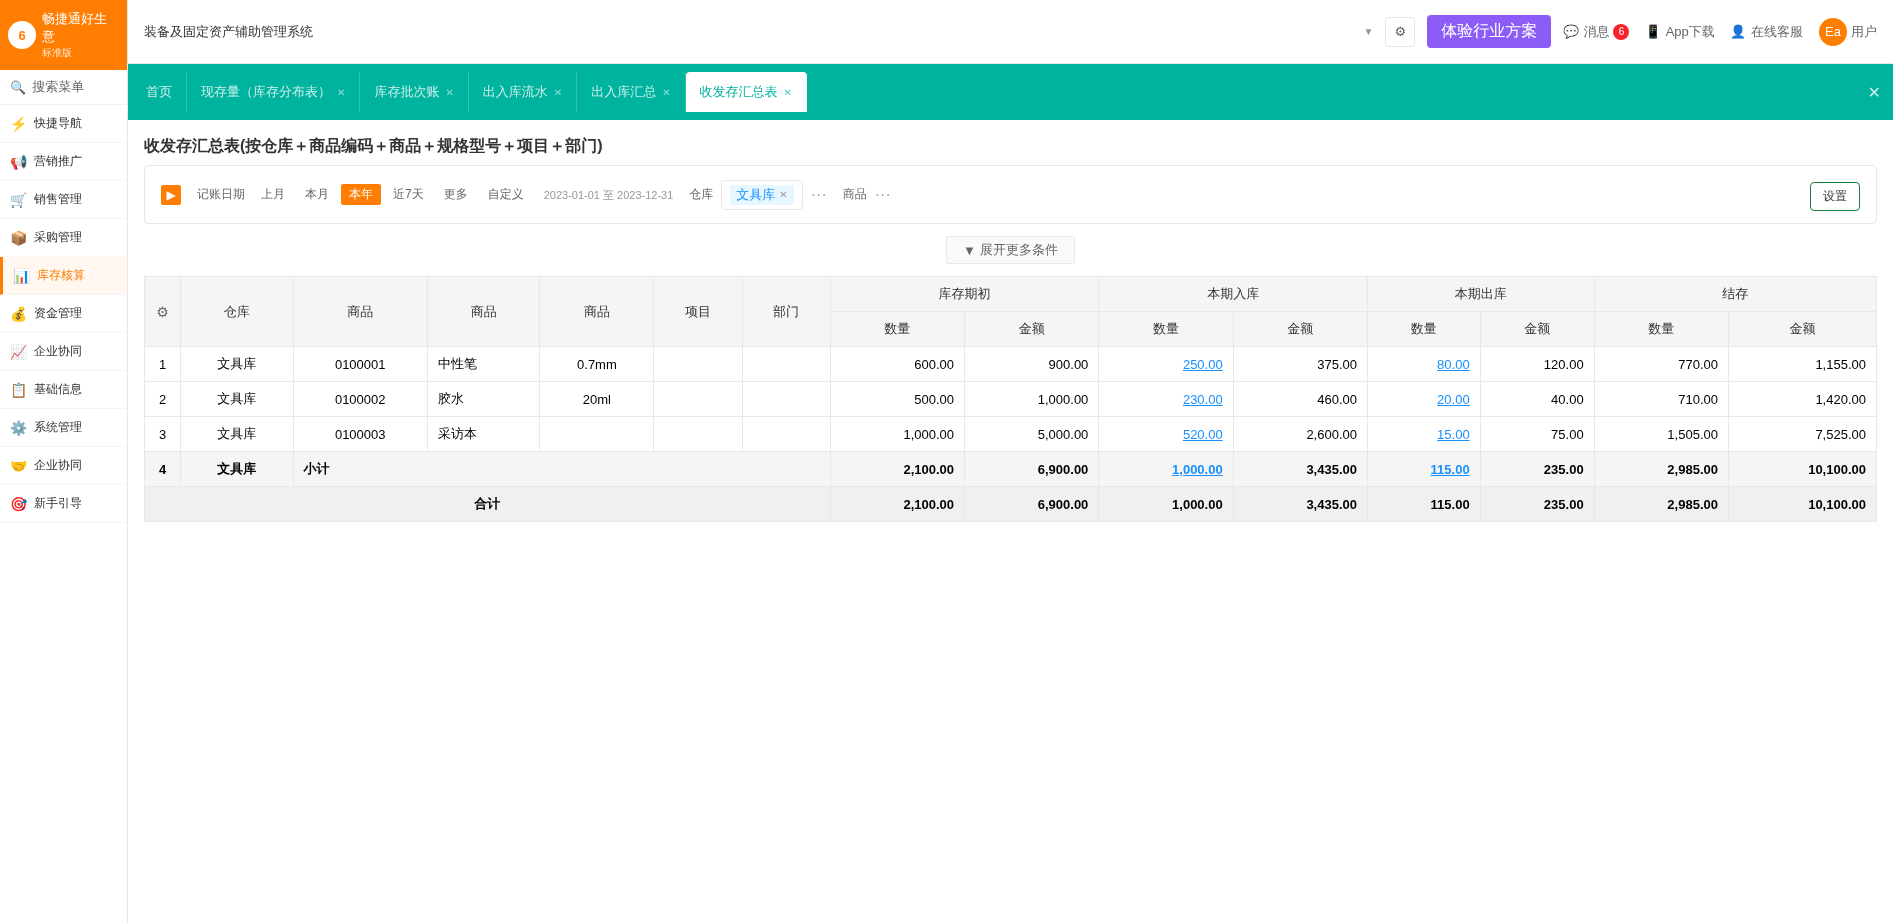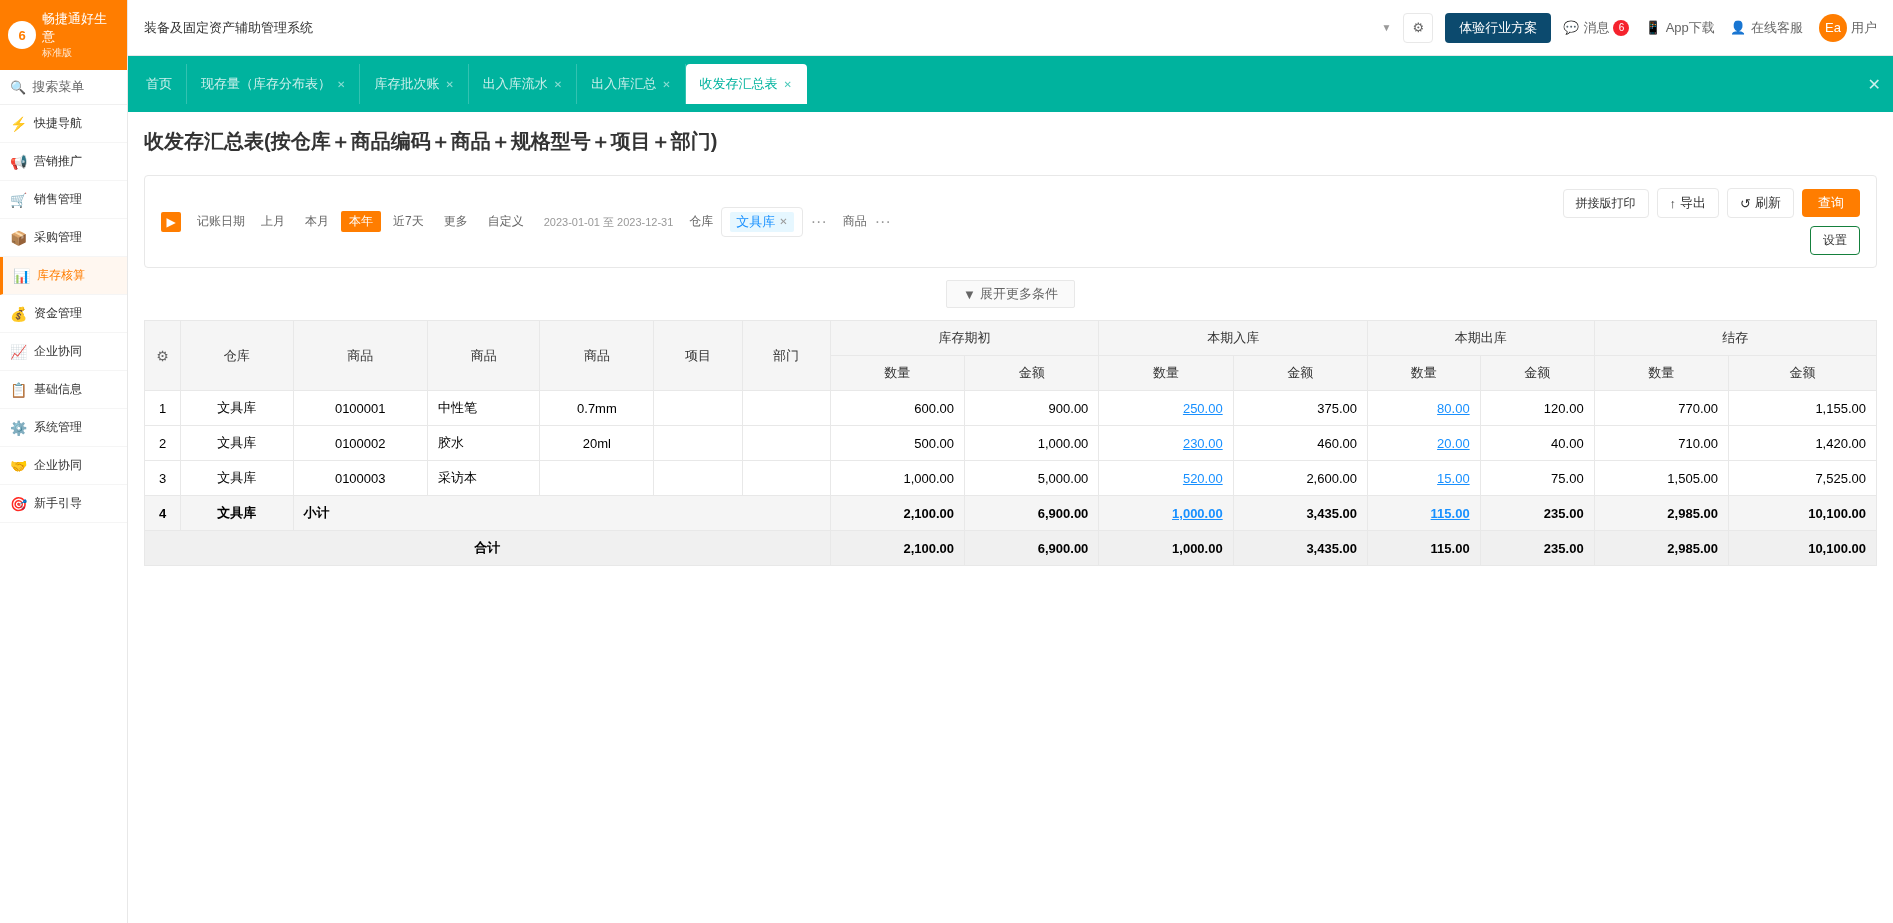"装备及固定资产辅助管理系统" #topbar { height: 56px -> 64px }
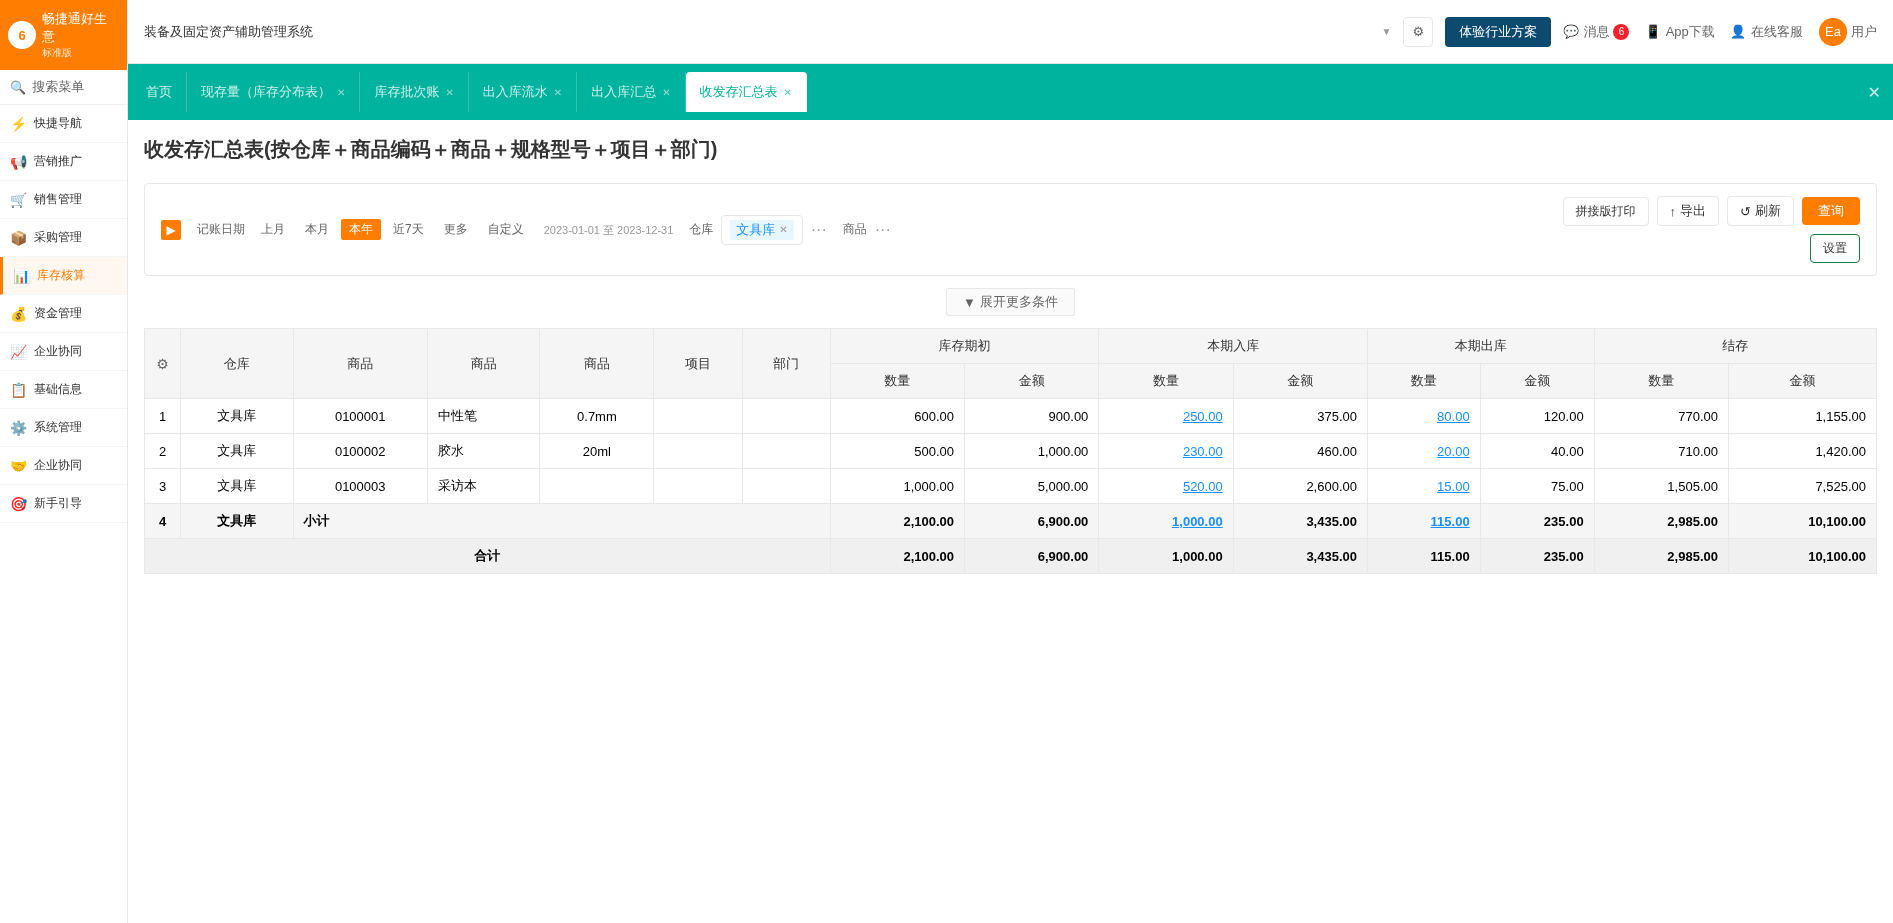"体验行业方案" .topbar-experience-btn { background: #0c4a6e -> #8b5cf6; font-size: 13px -> 16px }
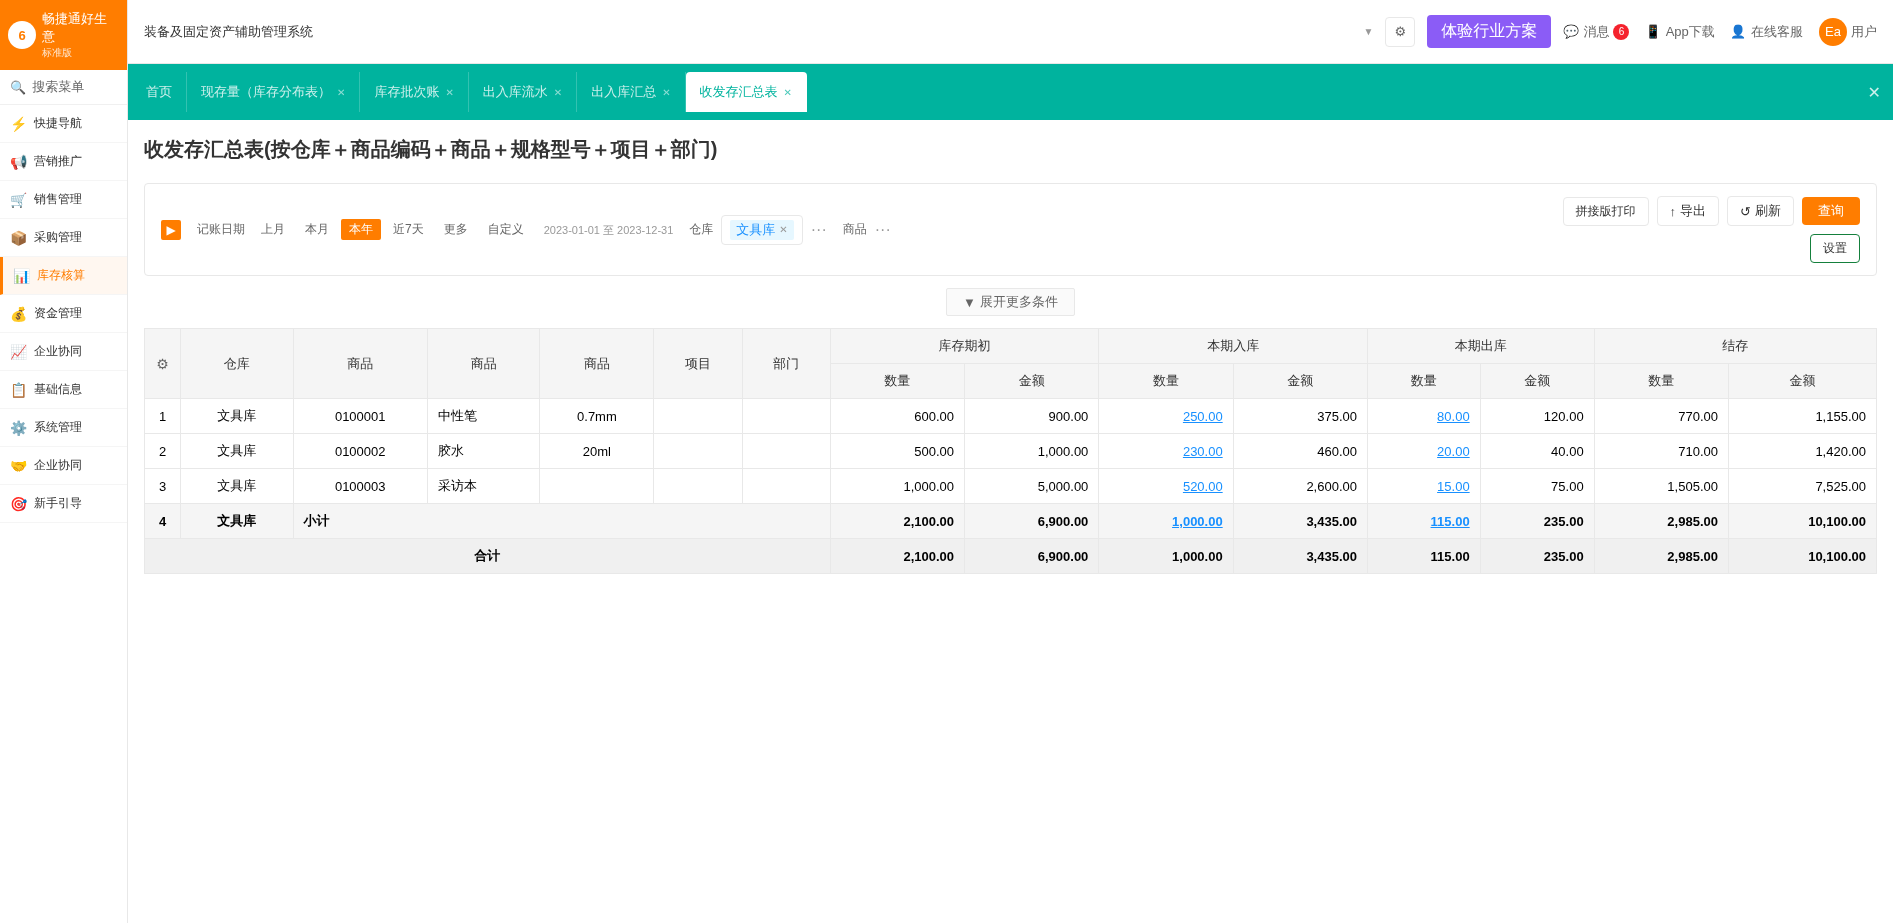"收发存汇总表(按仓库＋商品编码＋商品＋规格型号＋项目＋部门)" .page-title { font-size: 20px -> 16px; margin-bottom: 20px -> 8px }
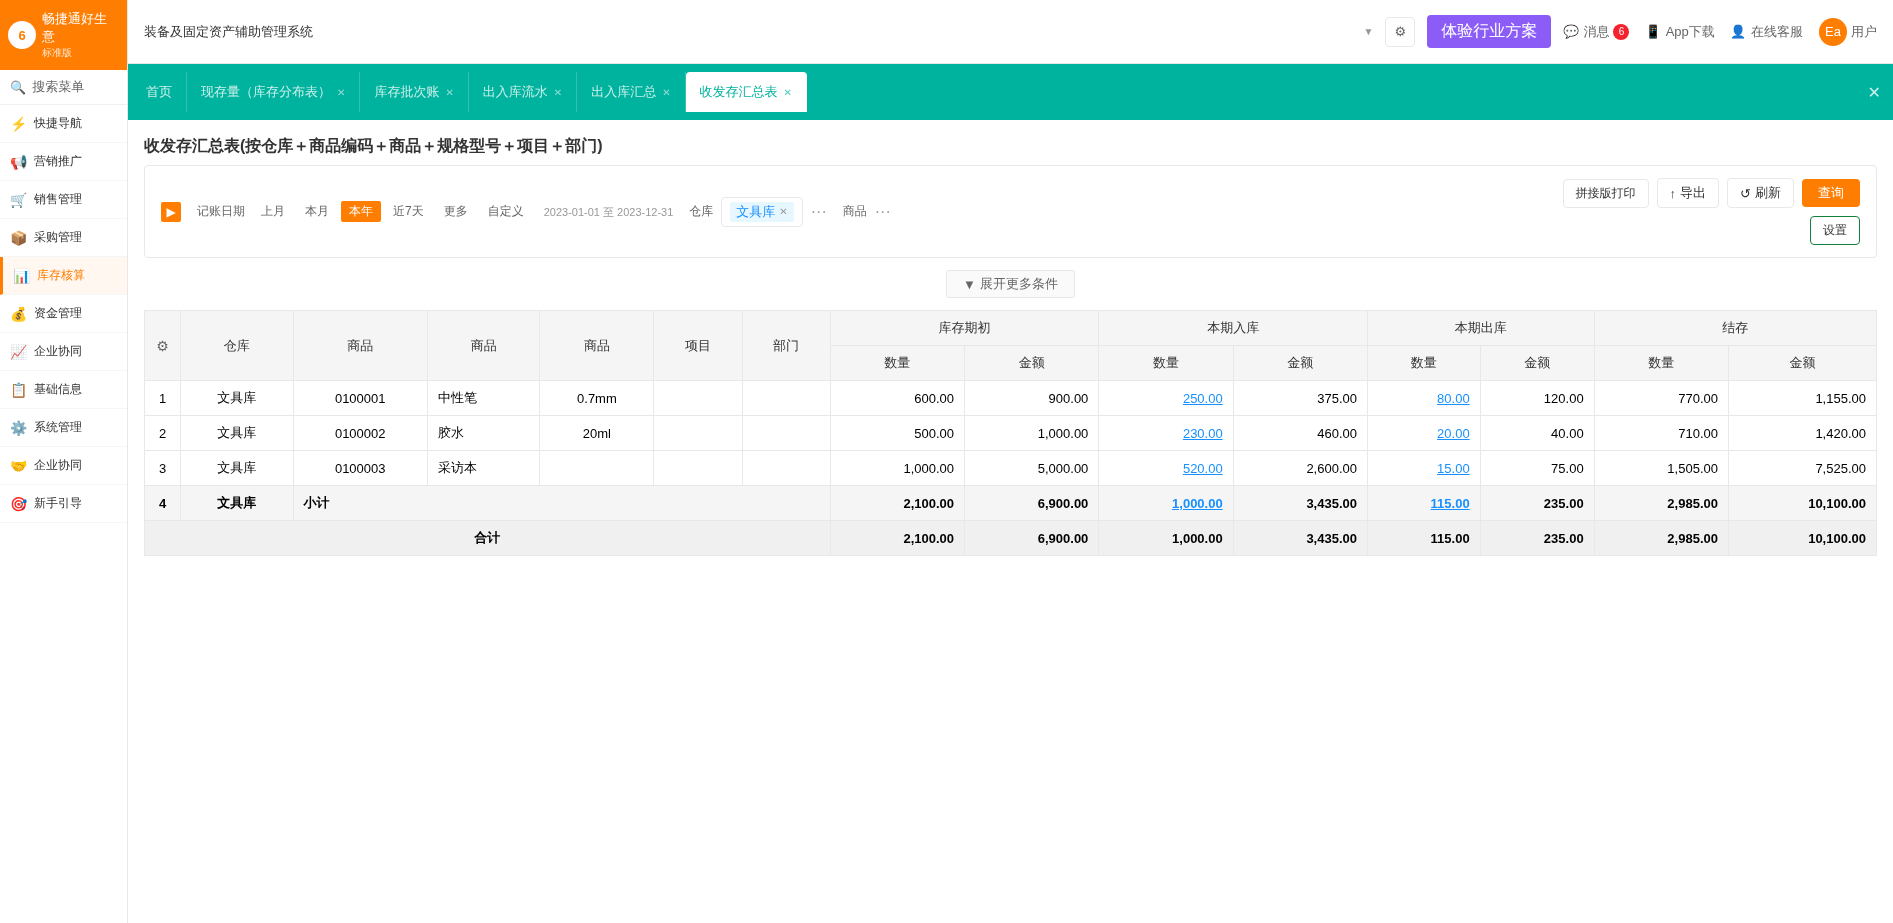"拼接版打印" div { html: <div> <button>拼接版打印</button> <button> <span>↑</span> <span>导出</span> </button> <button> <span>↺</span> <span>刷新</span> </button> <button>查询</button> </div> -> none }
